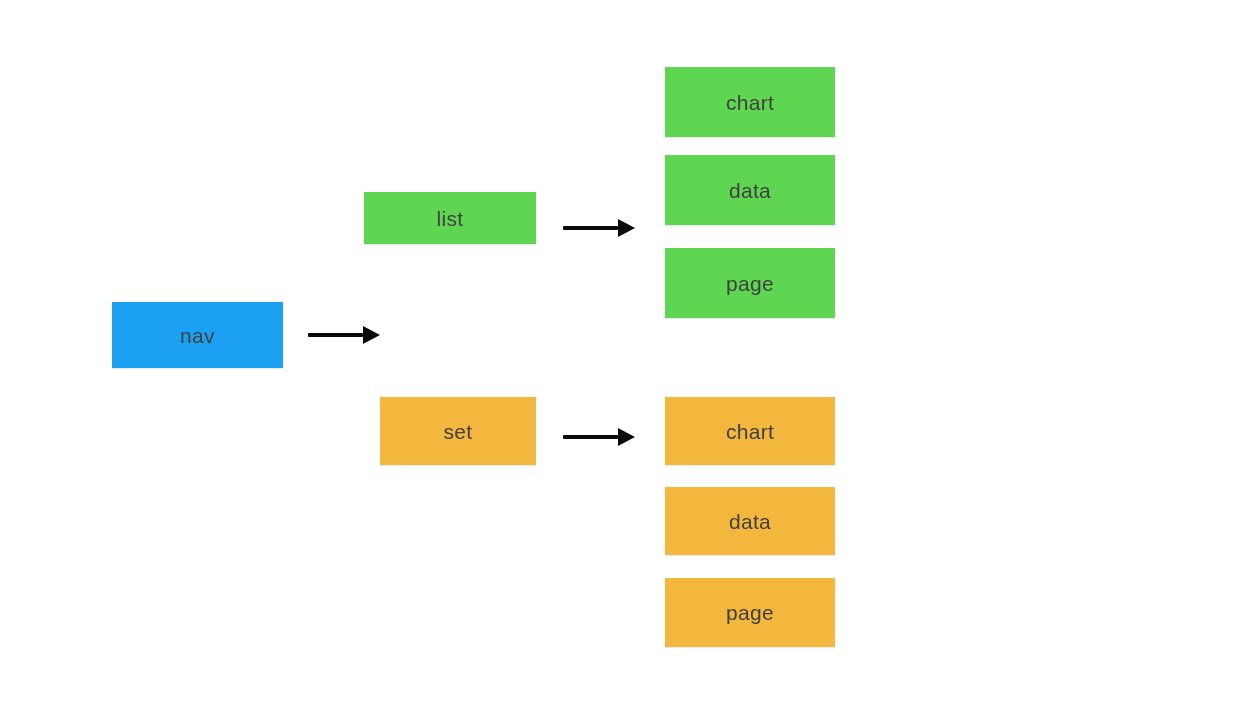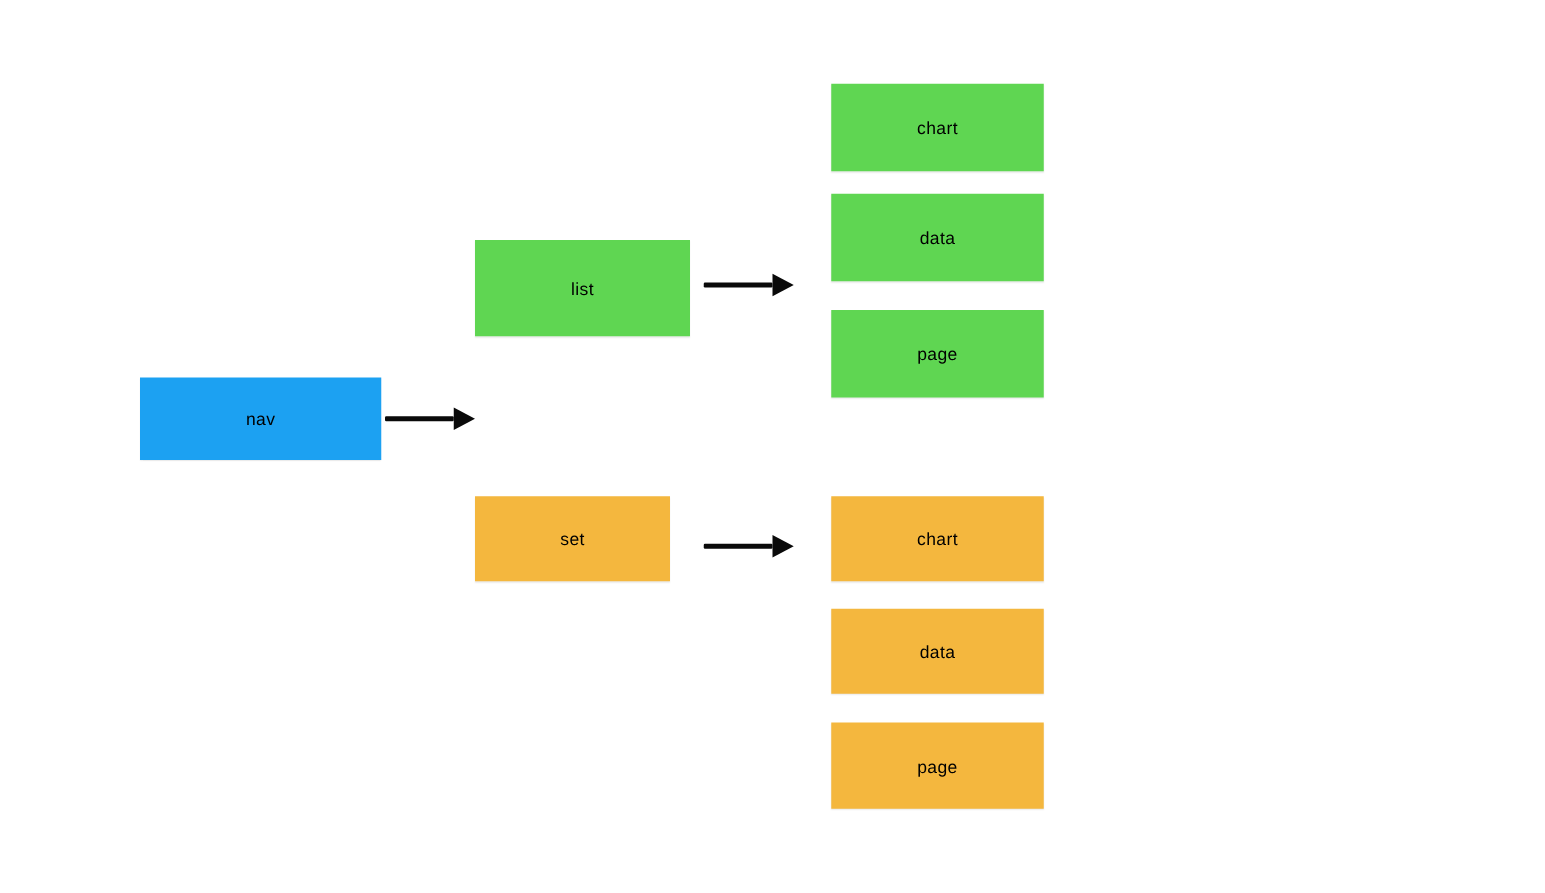"chart" .node-label { color: #000000 -> #404040; font-size: 14px -> 21px }
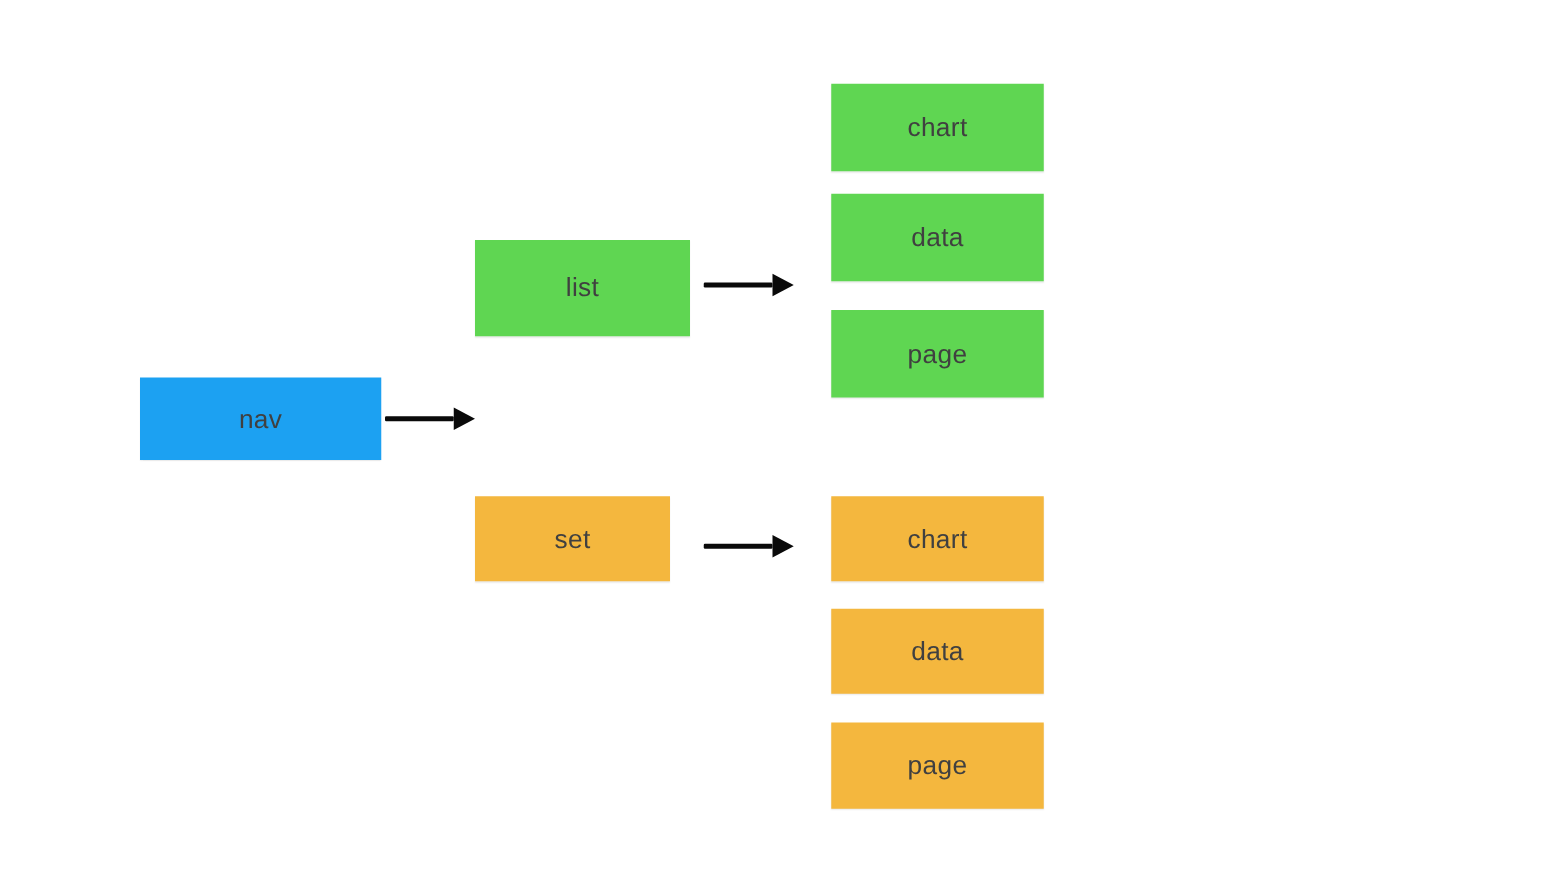"list" #node-list { height: 77px -> 52px; left: 380px -> 364px }
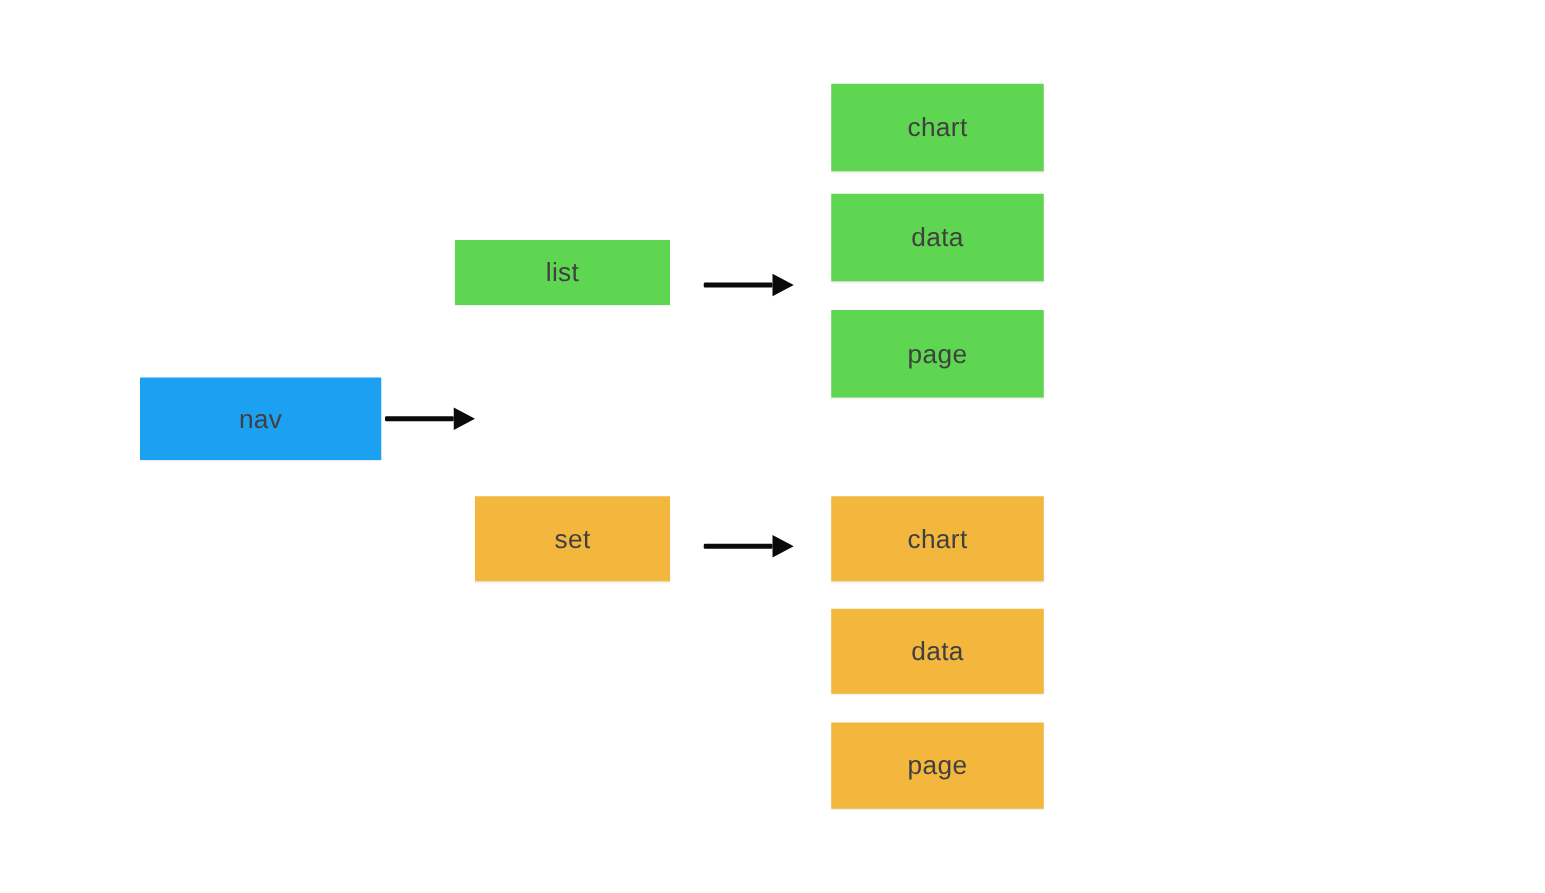"nav" #node-nav { width: 193px -> 171px }
